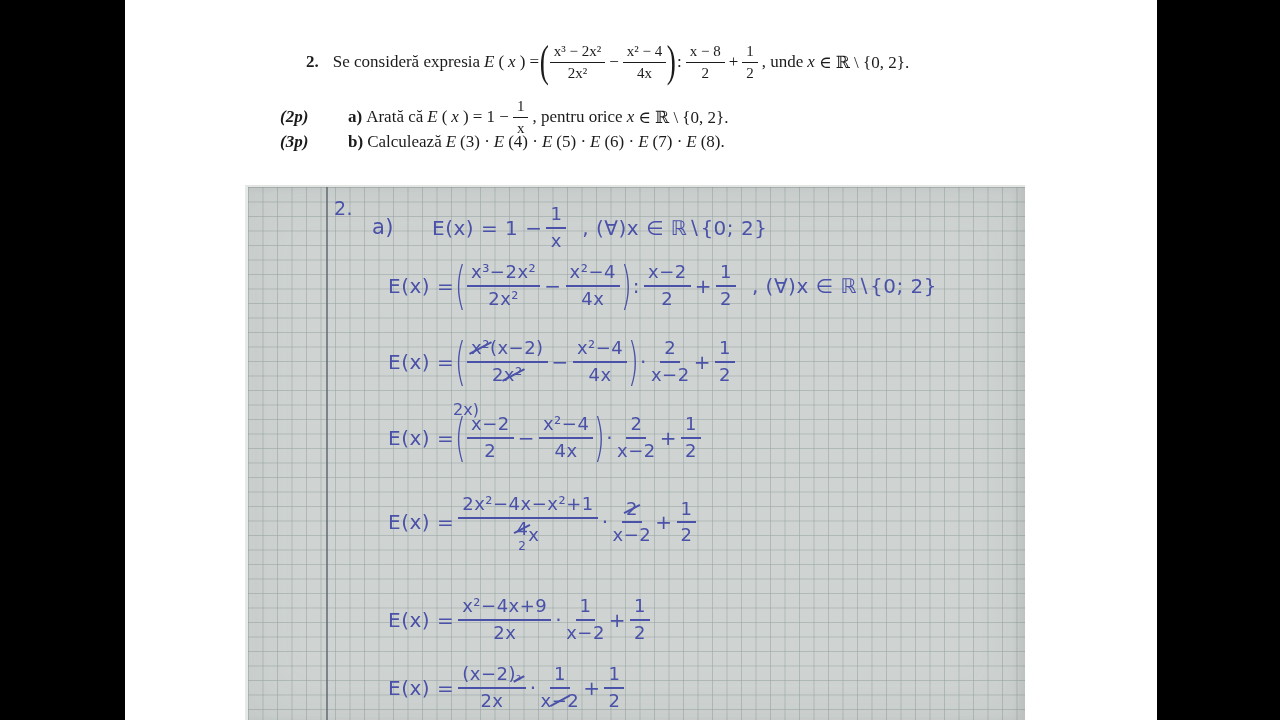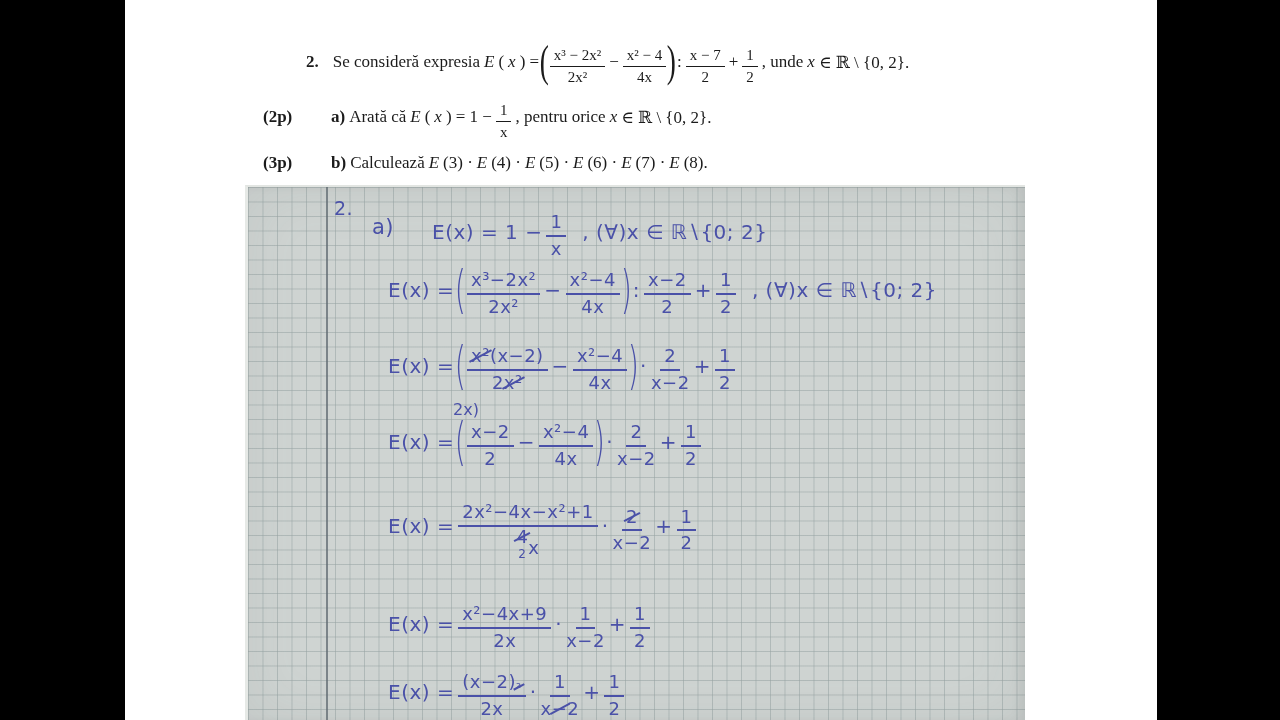"x³ − 2x²" .frac .num { margin-top: 8px -> none }
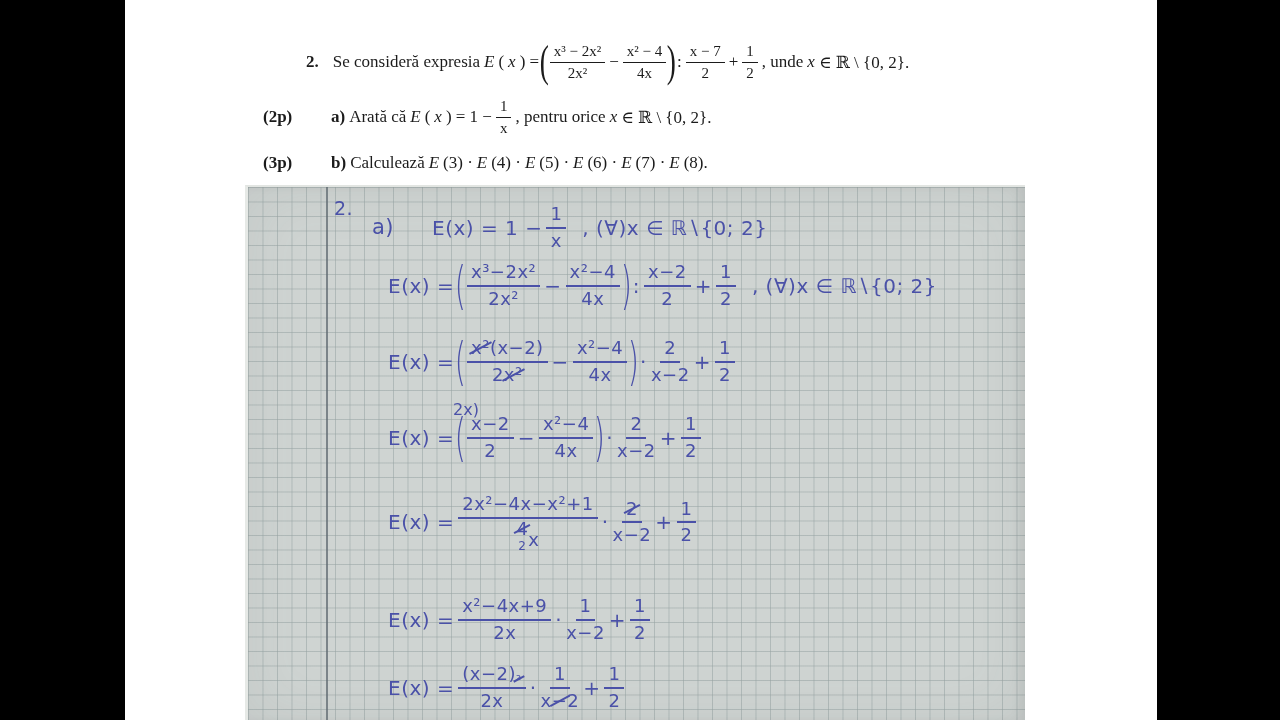"x − 7" span { text: 7 -> 8 }
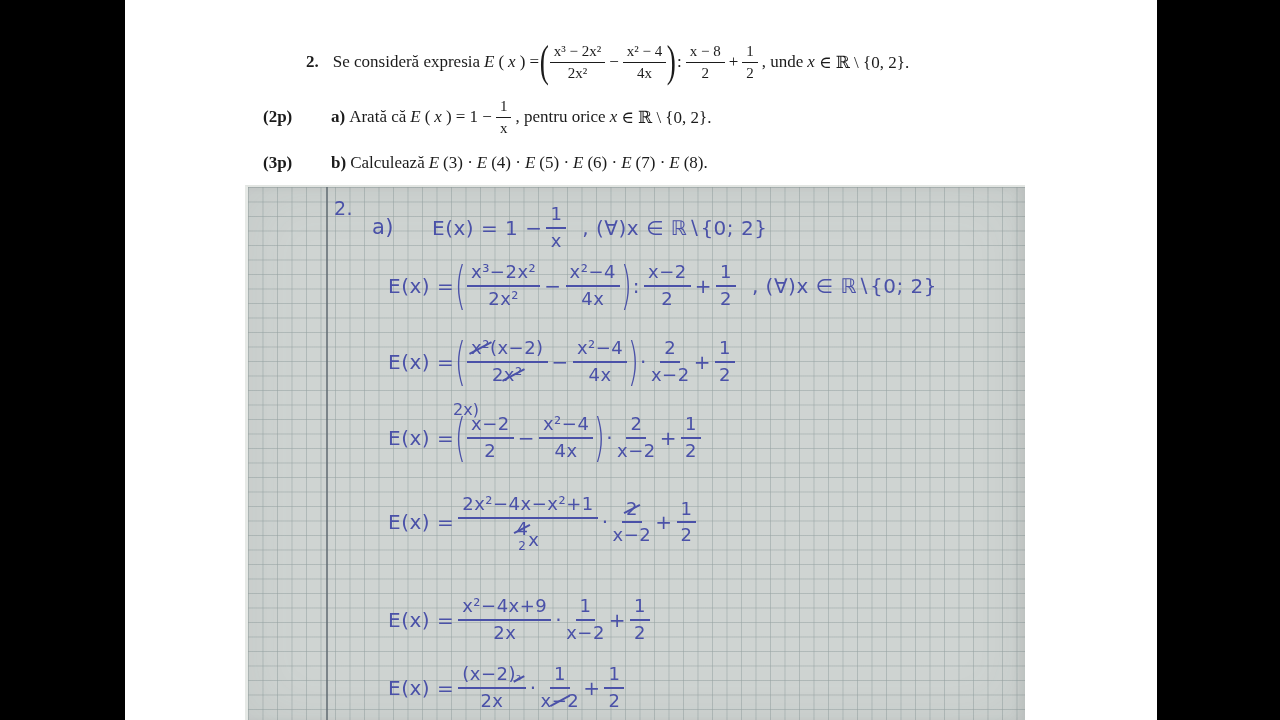"2x²" .frac .den { align-items: flex-end -> center }
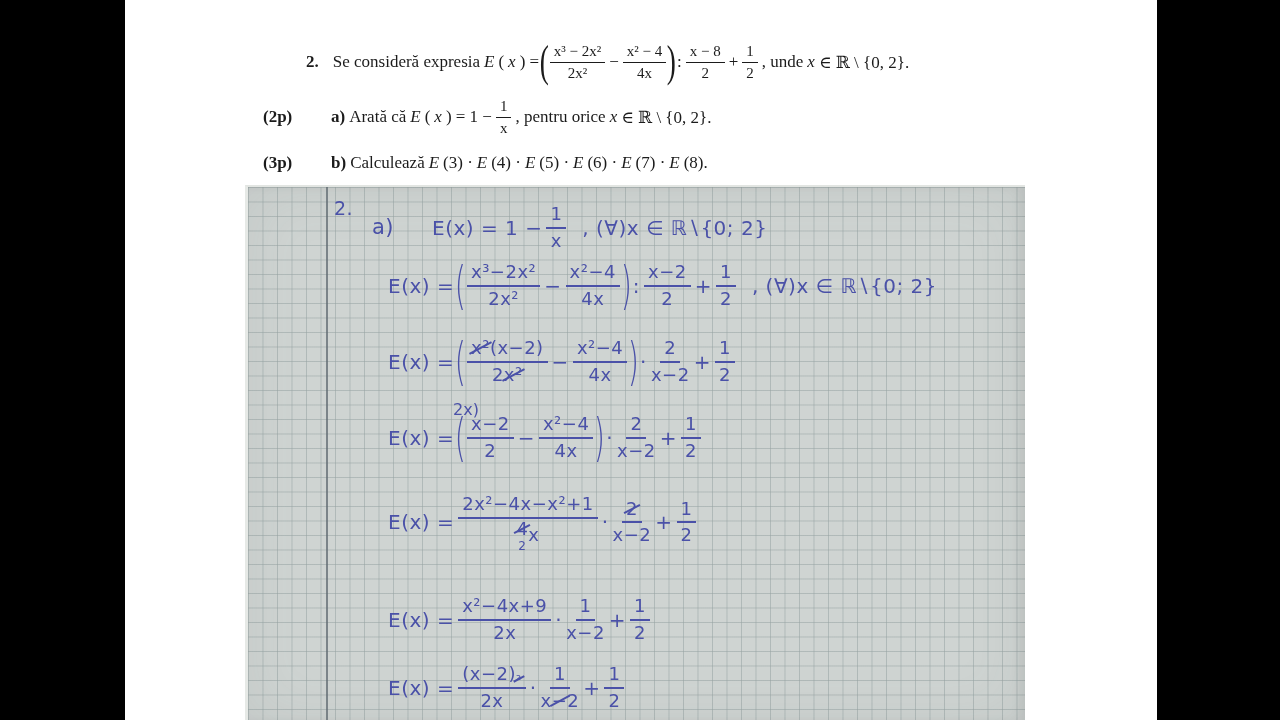"(2p)" .printed .bi { font-style: none -> italic; margin-left: none -> 17px }
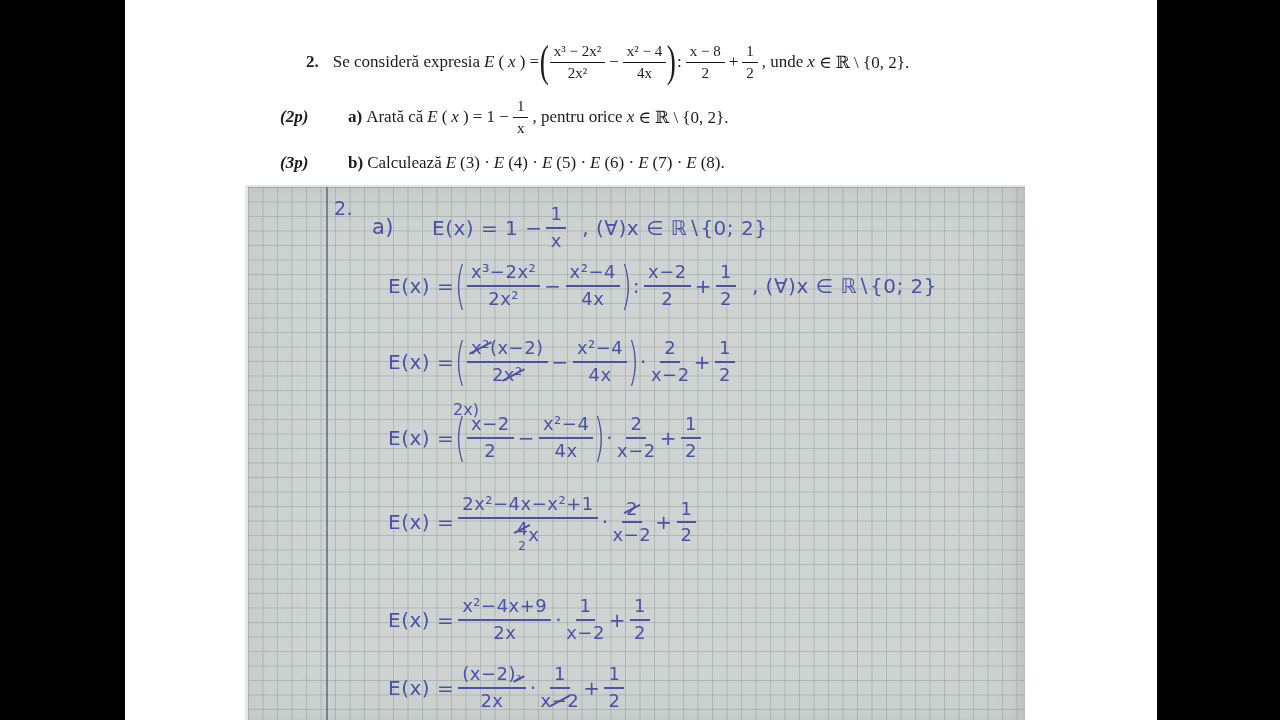"(3p)" .part-row-b { top: 148px -> 127px }
